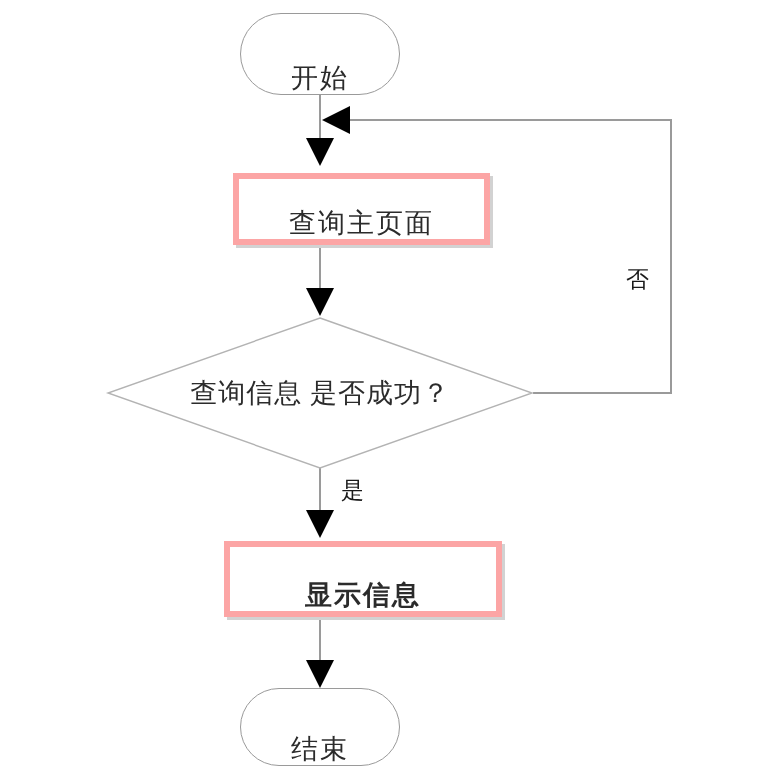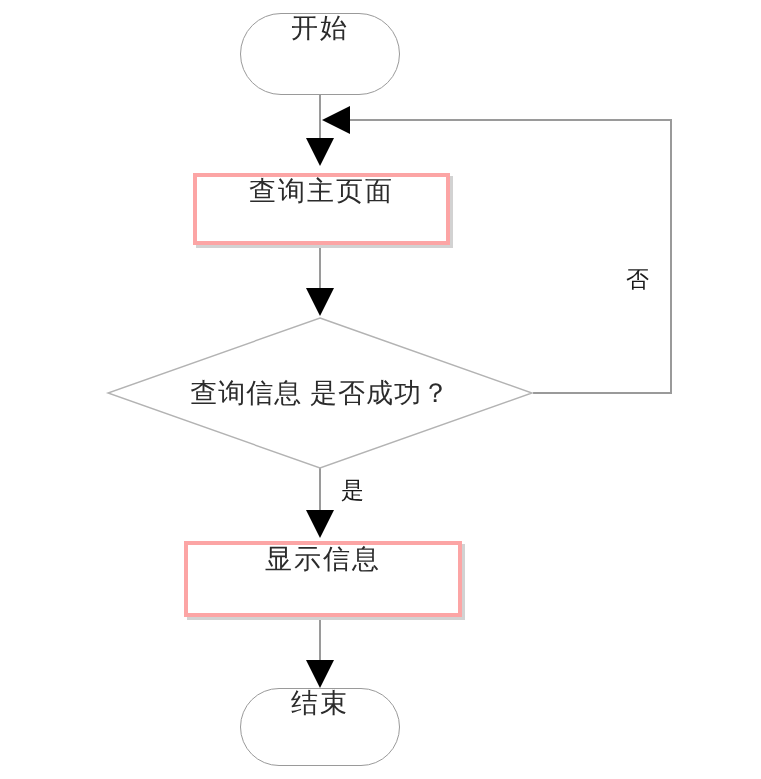"开始" .node { align-items: flex-start -> flex-end }
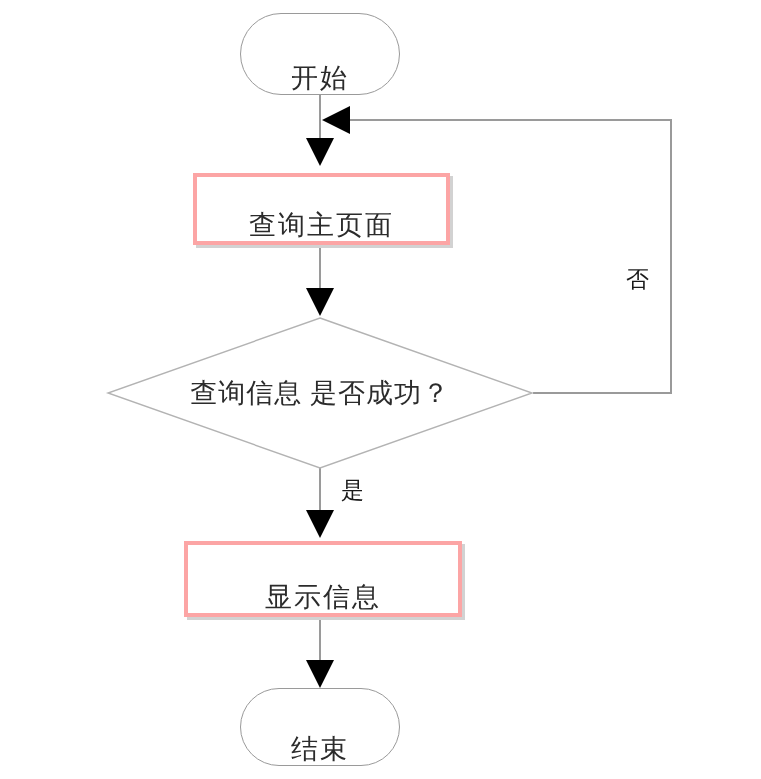"查询主页面" .node-process { border: 4px solid #fca5a5 -> 6px solid #fca5a5; margin-left: none -> 40px }
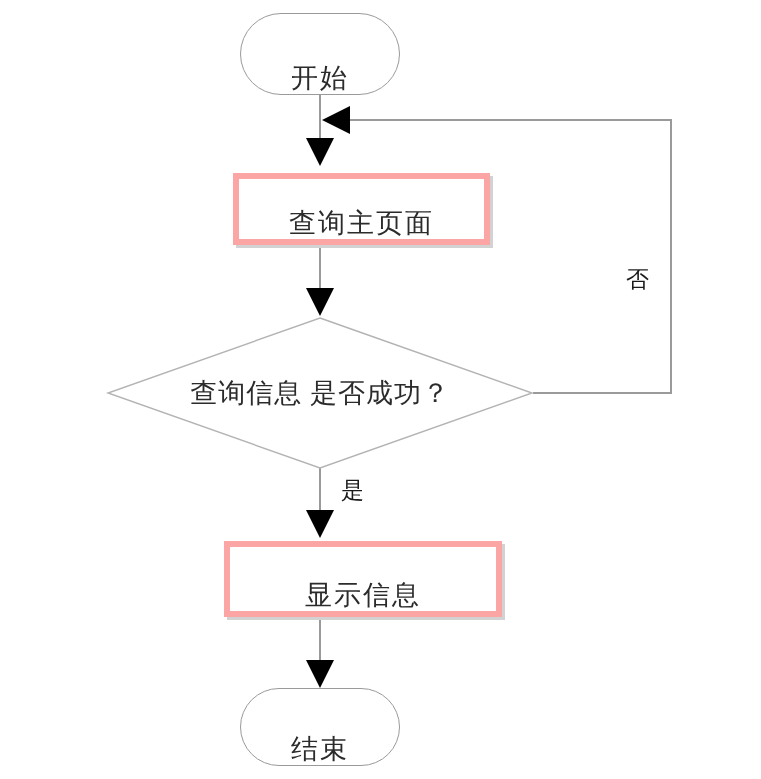"显示信息" div.node { font-weight: none -> bold }
